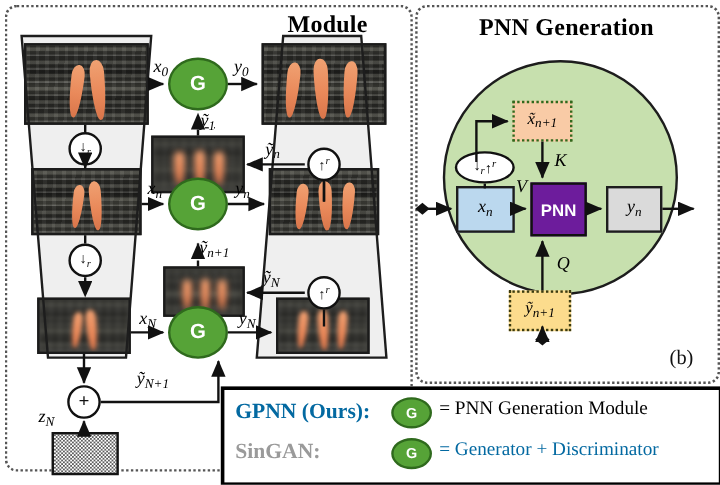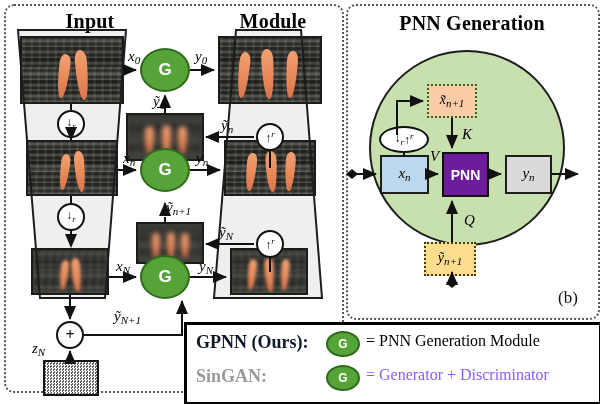"Input" div.heading { html: <div>Input</div> -> none }
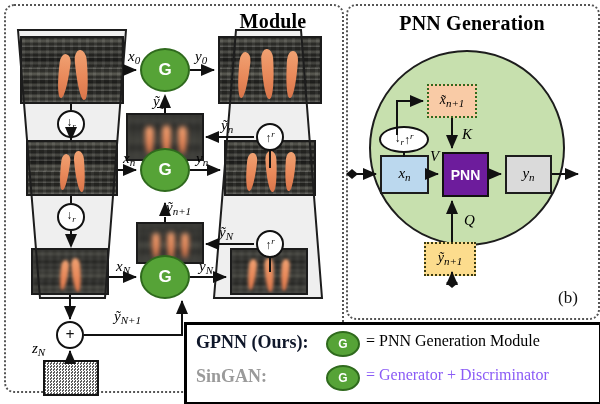"ỹ1" div.math { left: 153px -> 167px }
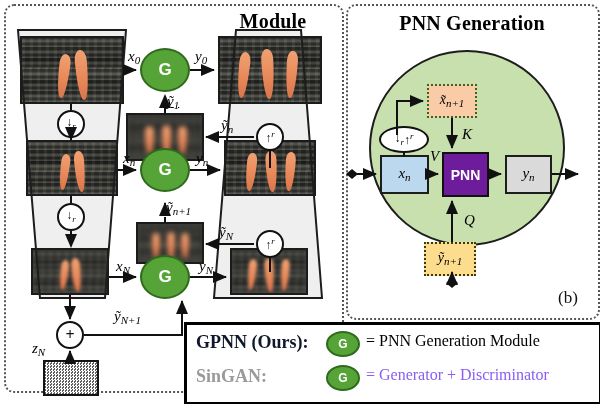"GPNN (Ours):" .leg-label { color: #0f172a -> #0369a1 }
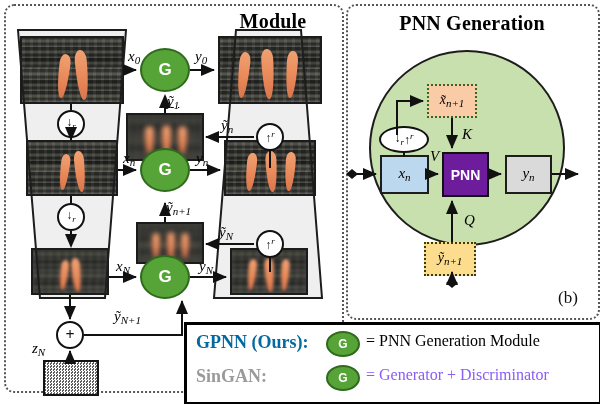"= Generator + Discriminator" .leg-eq.gray { color: #8b5cf6 -> #0369a1 }
